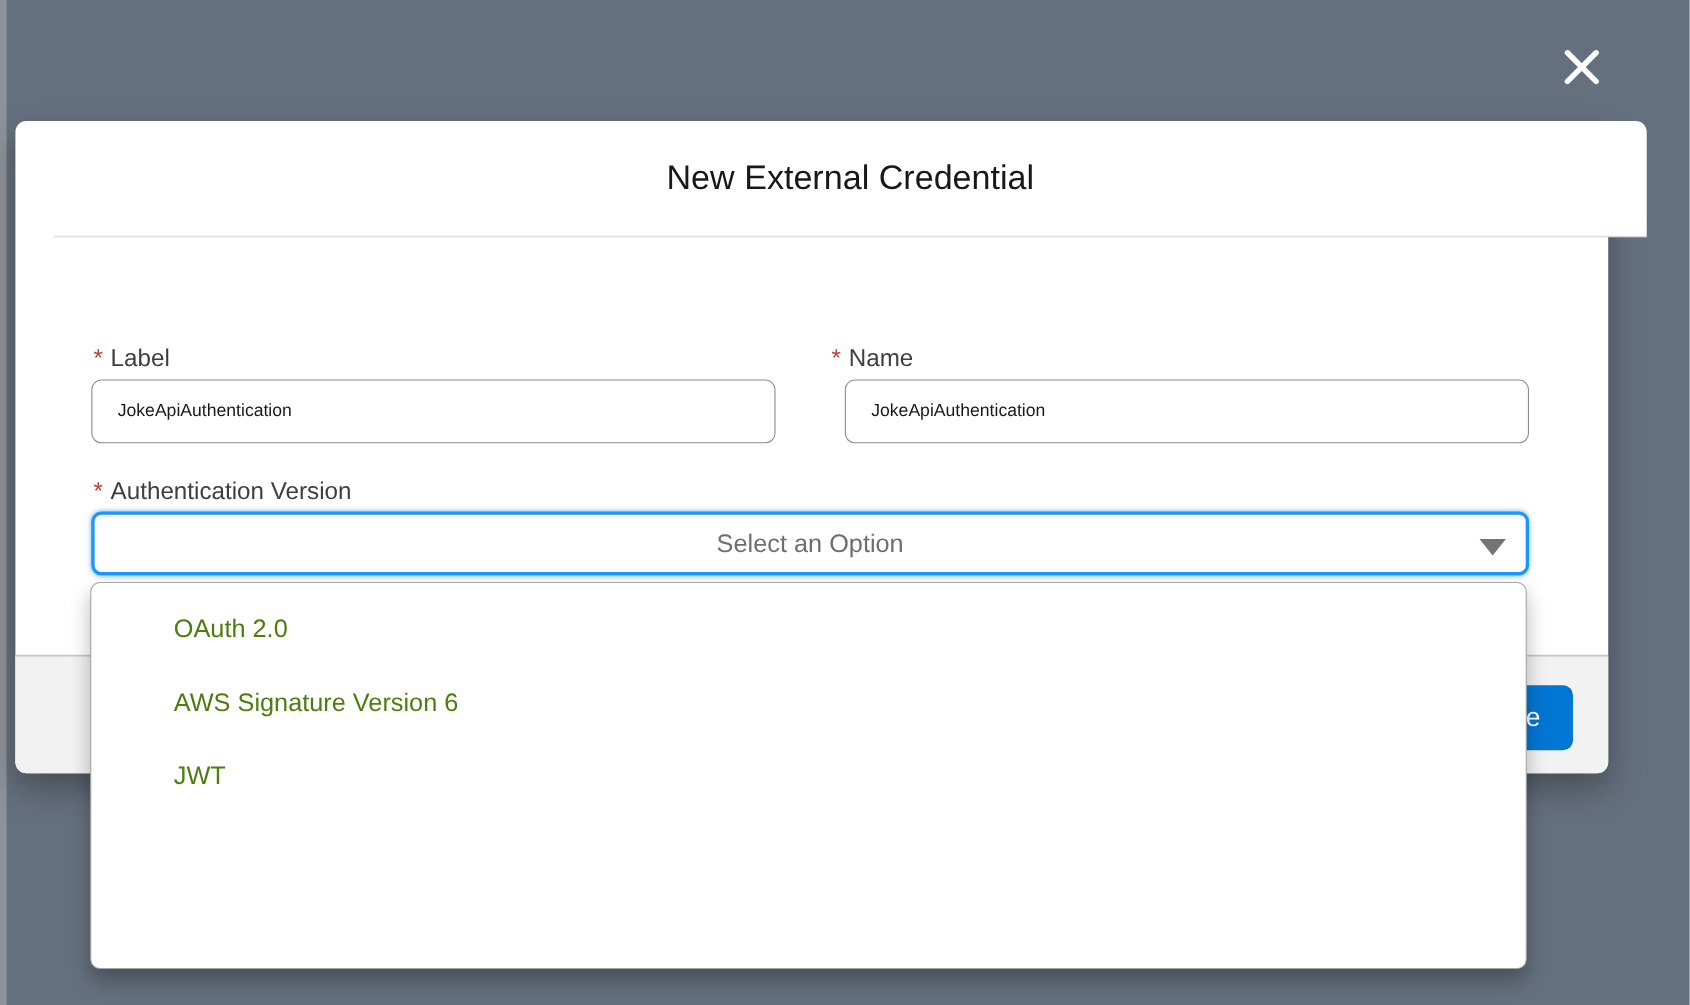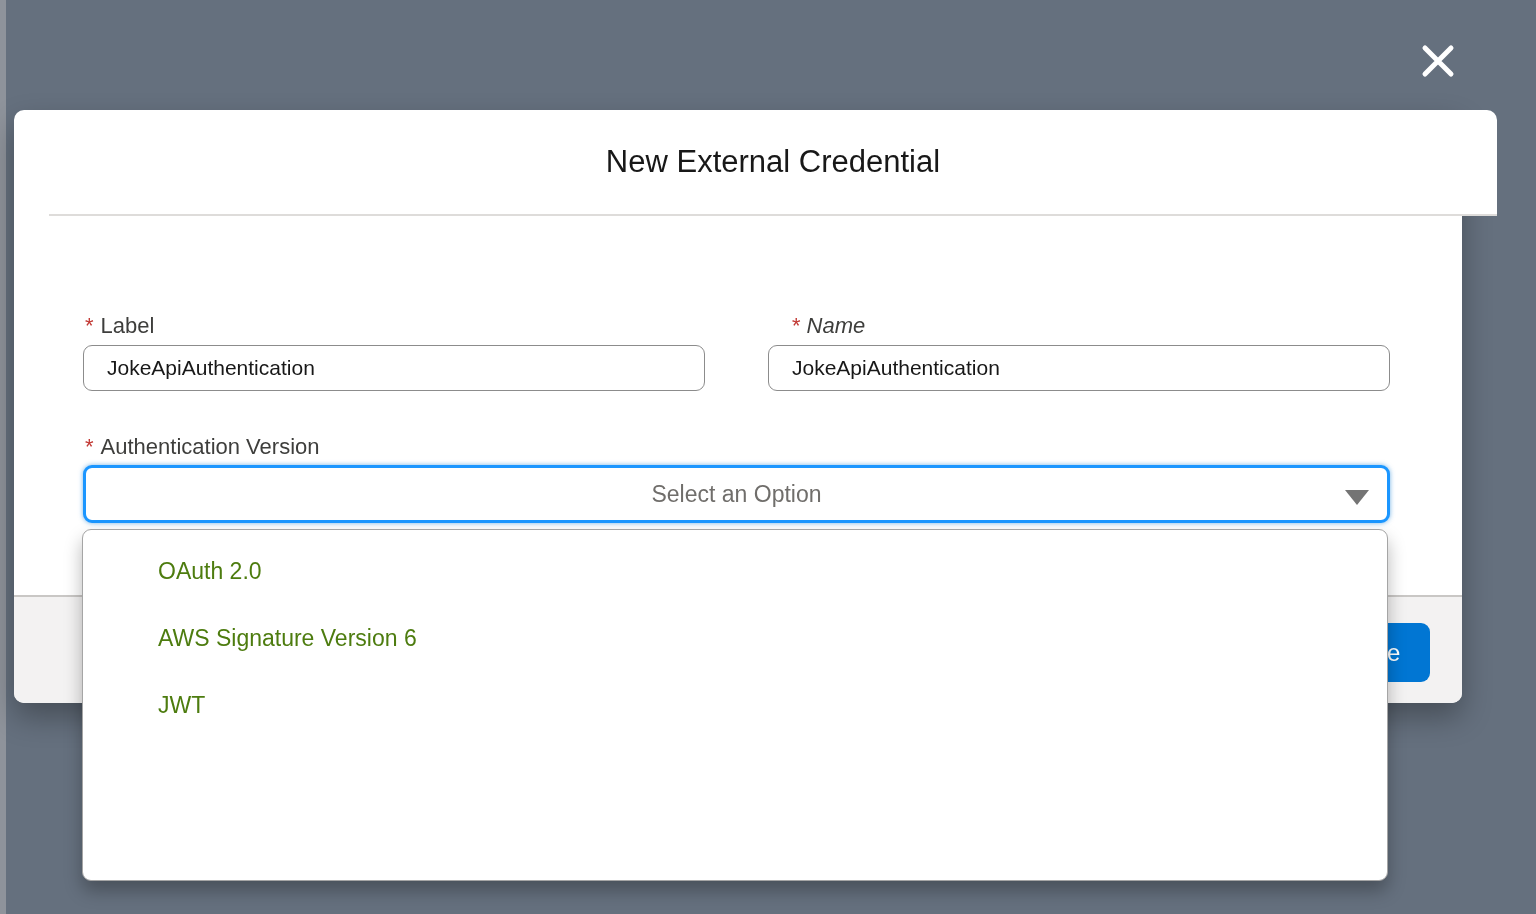"* Name" div.field-label { font-style: italic -> none; left: 777px -> 742px }
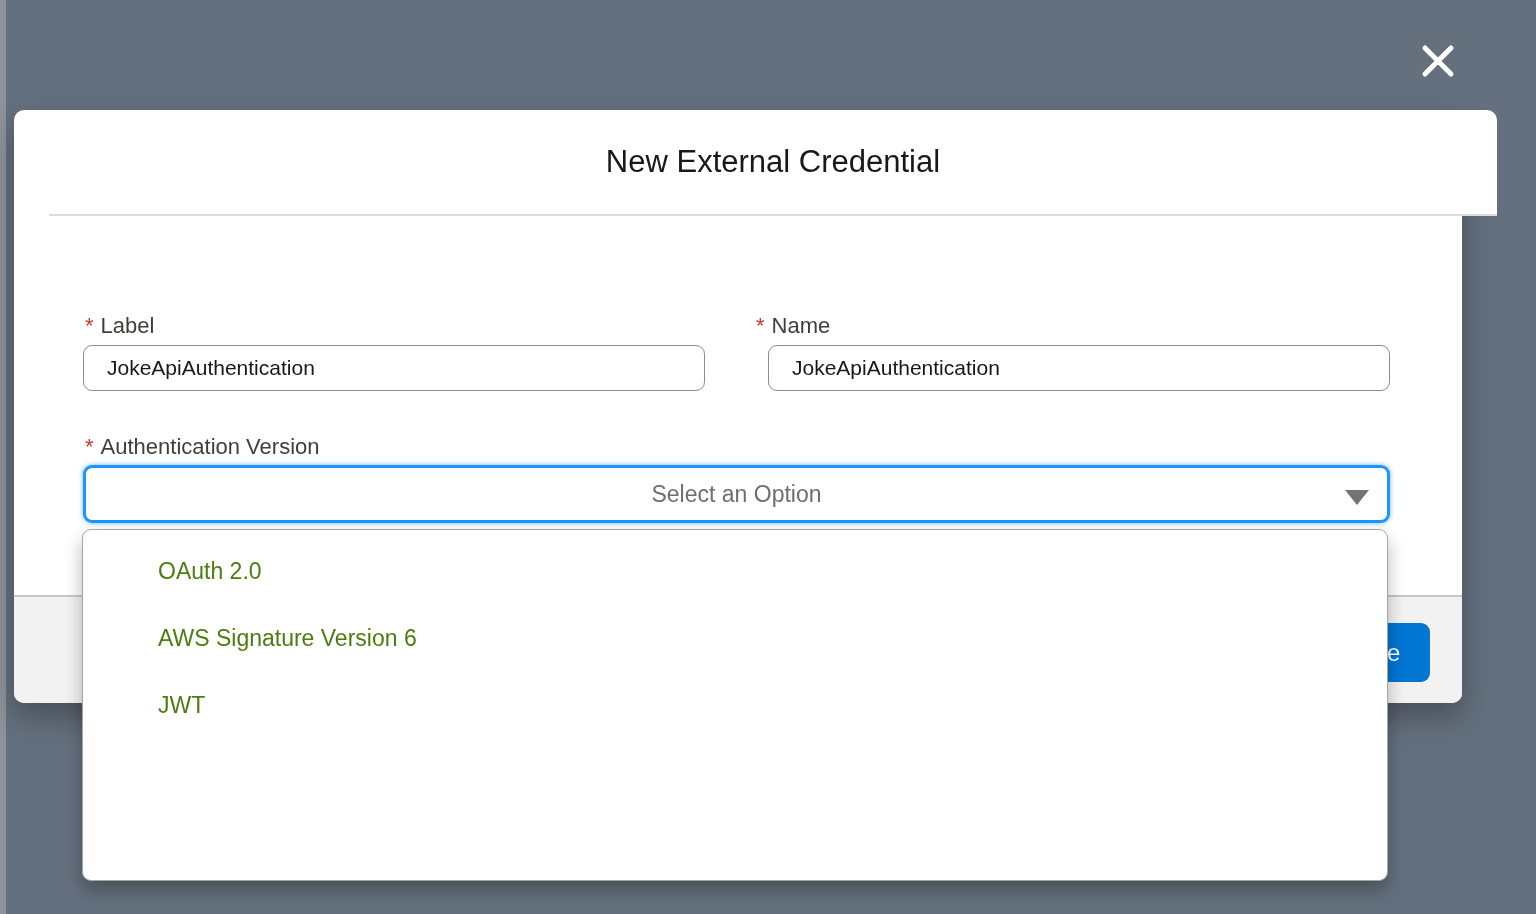"JokeApiAuthentication" .text-input { font-size: 21px -> 16px; height: 46px -> 58px }
